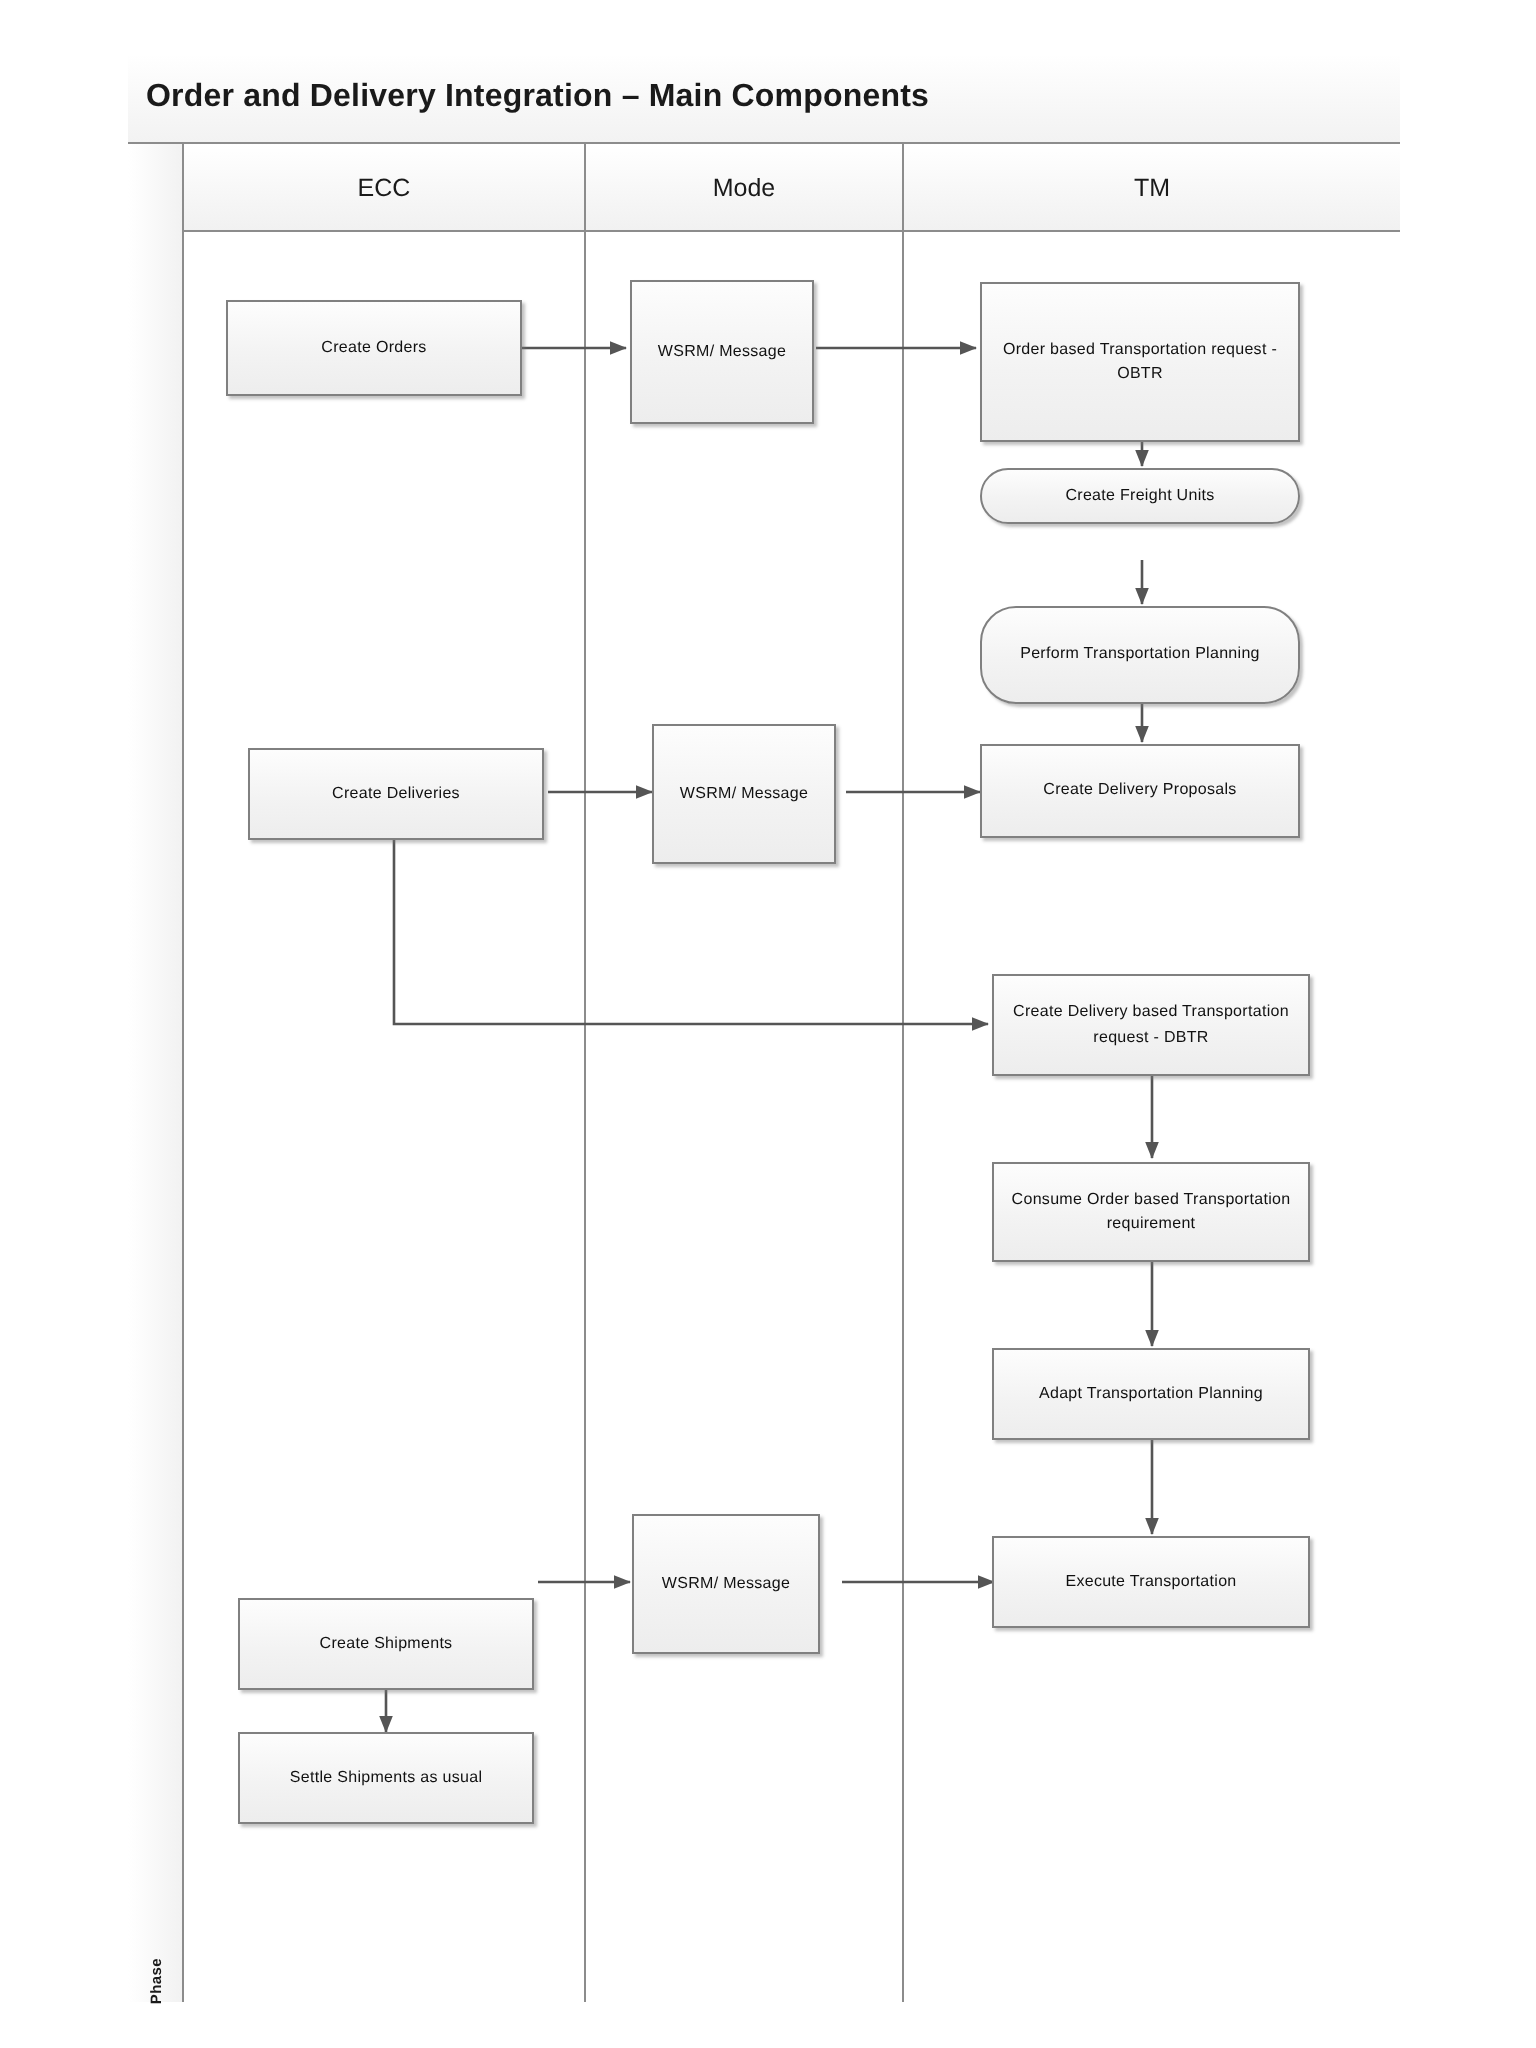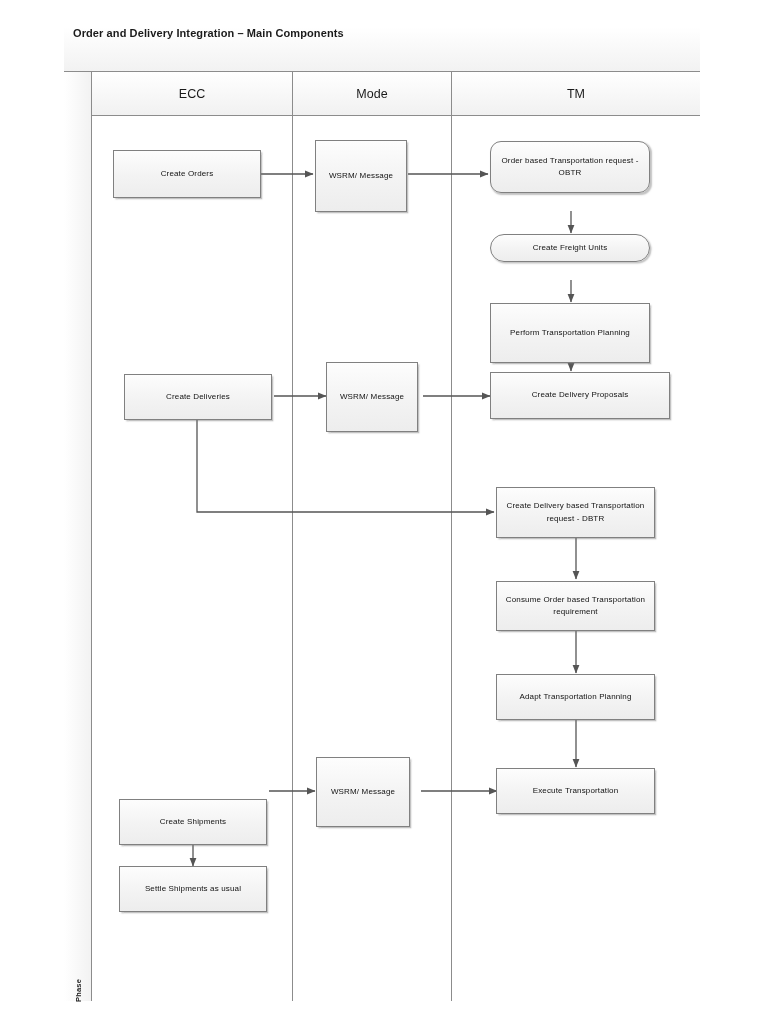"Order and Delivery Integration –" .pool-title { align-items: none -> center; font-size: 11px -> 16px }
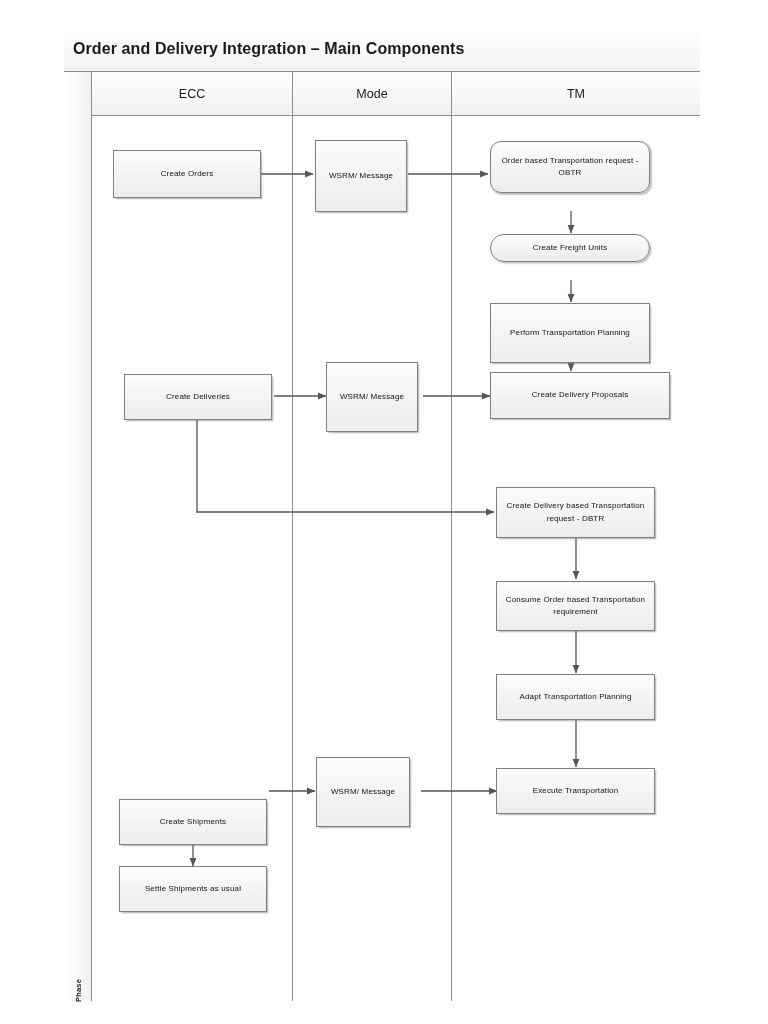"Order based Transportation request -" div.node { border-radius: 11px -> none; height: 52px -> 80px }
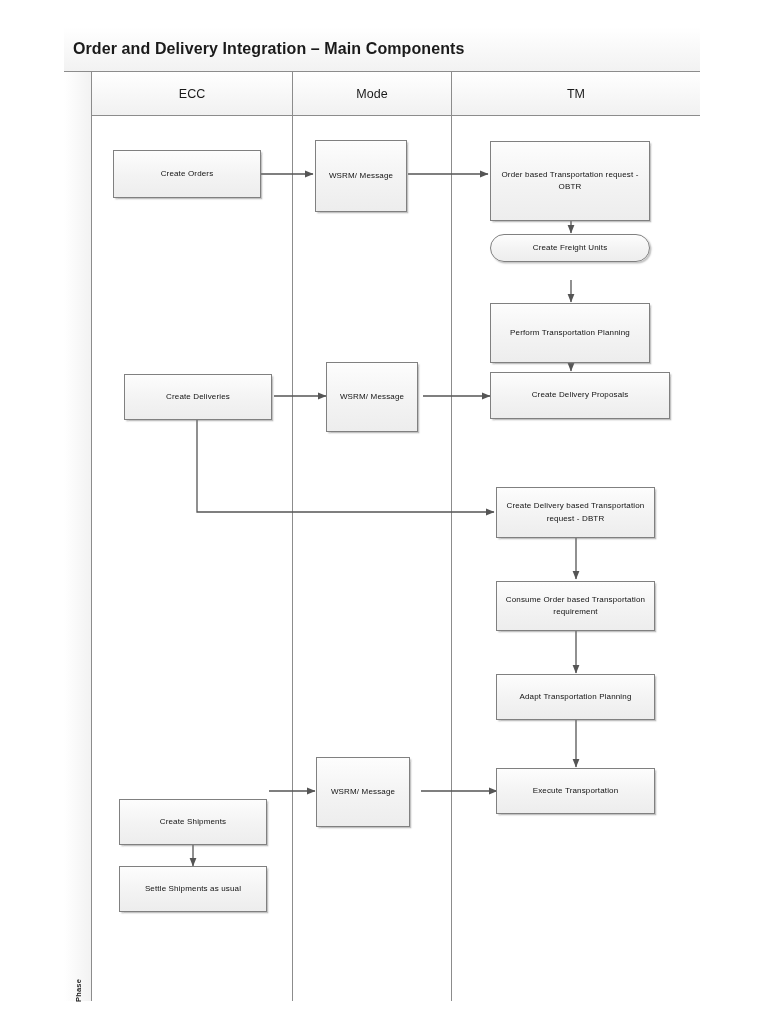"Perform Transportation Planning" div.node { border-radius: none -> 18px; height: 60px -> 49px }
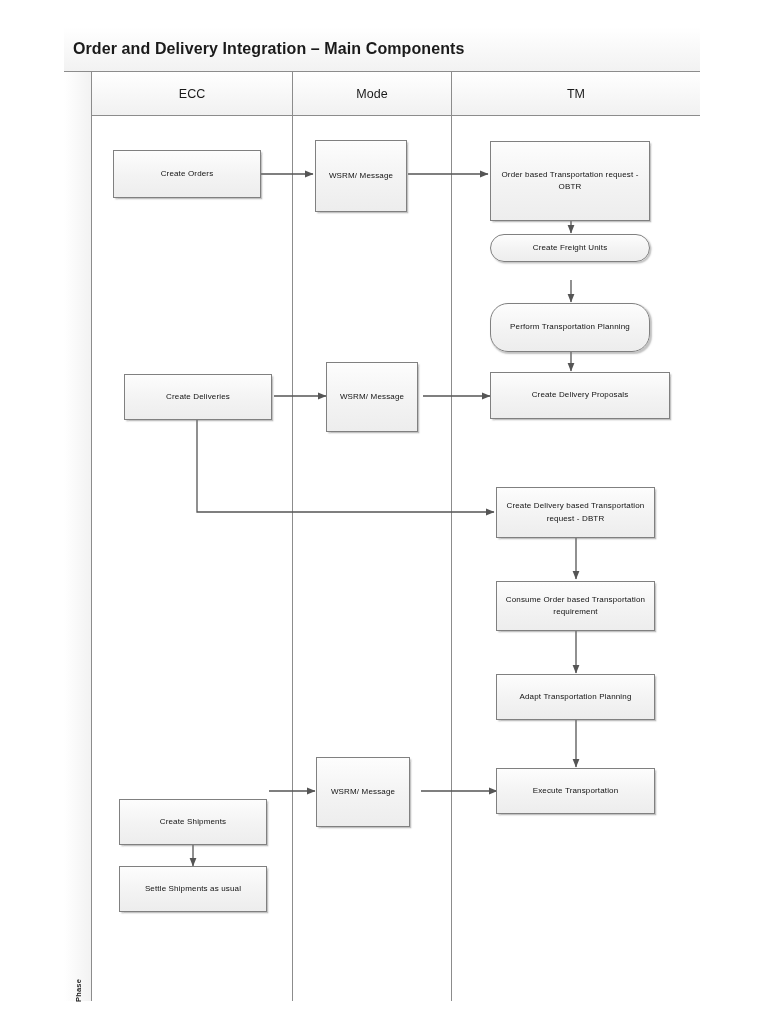"Create Delivery Proposals" div.node { width: 180px -> 160px }
